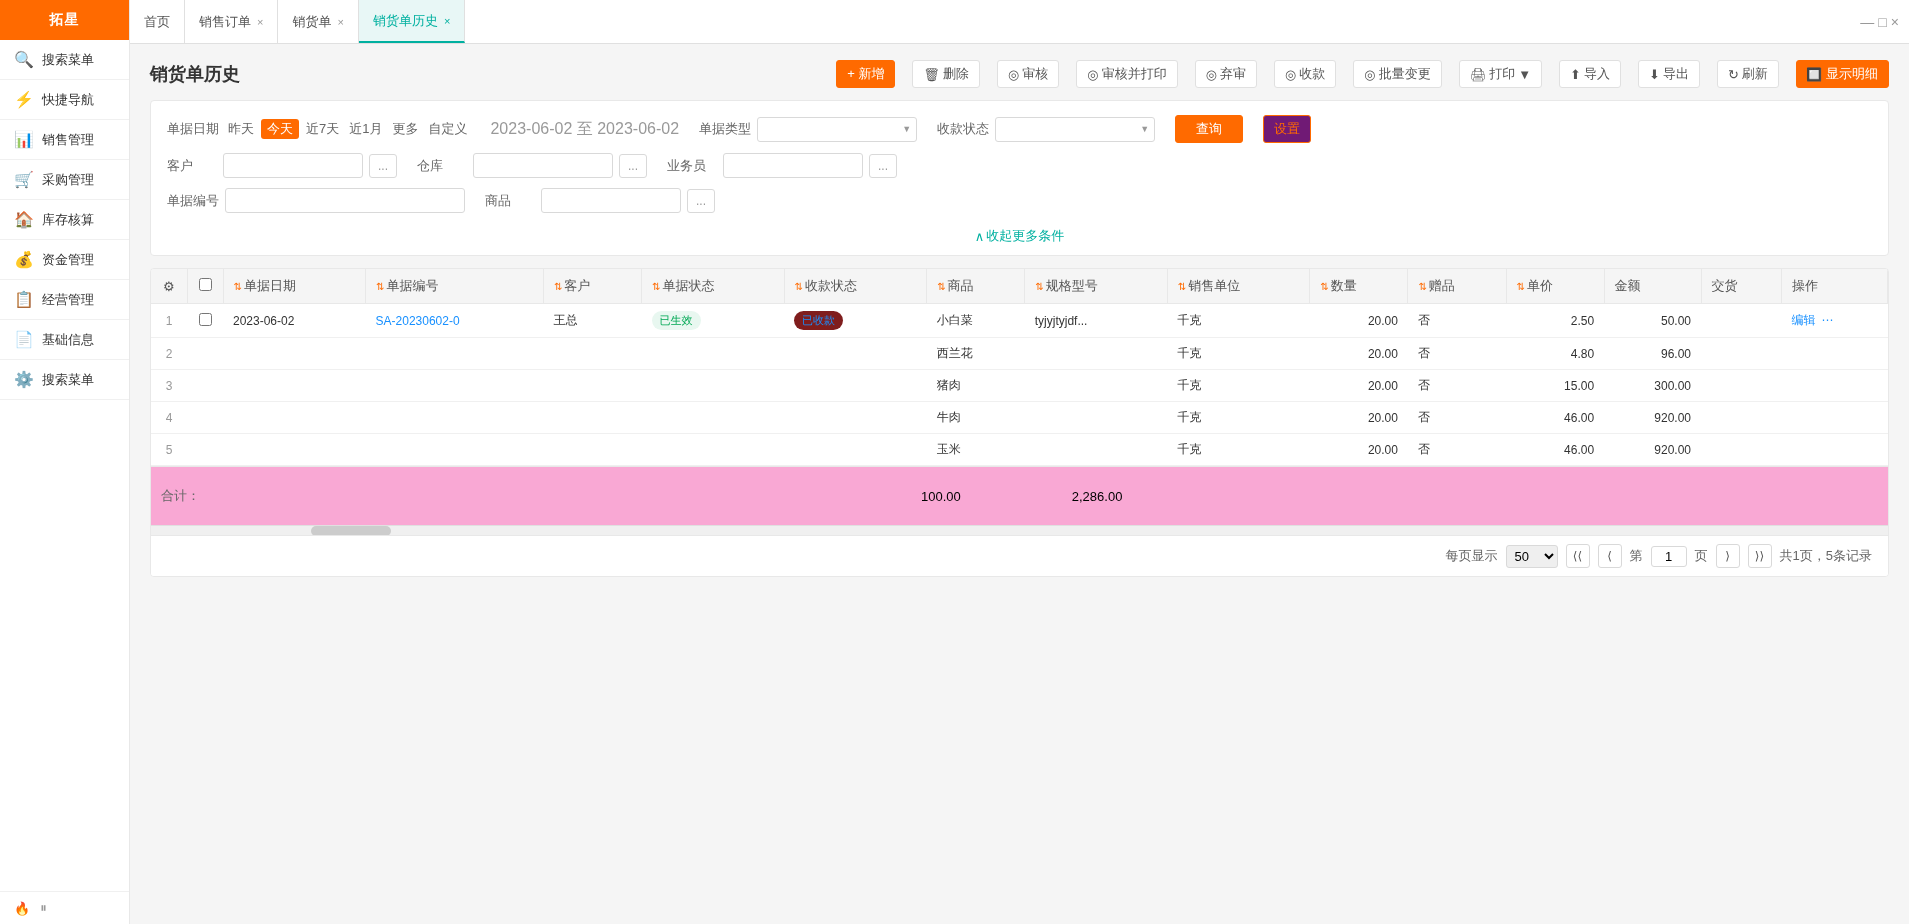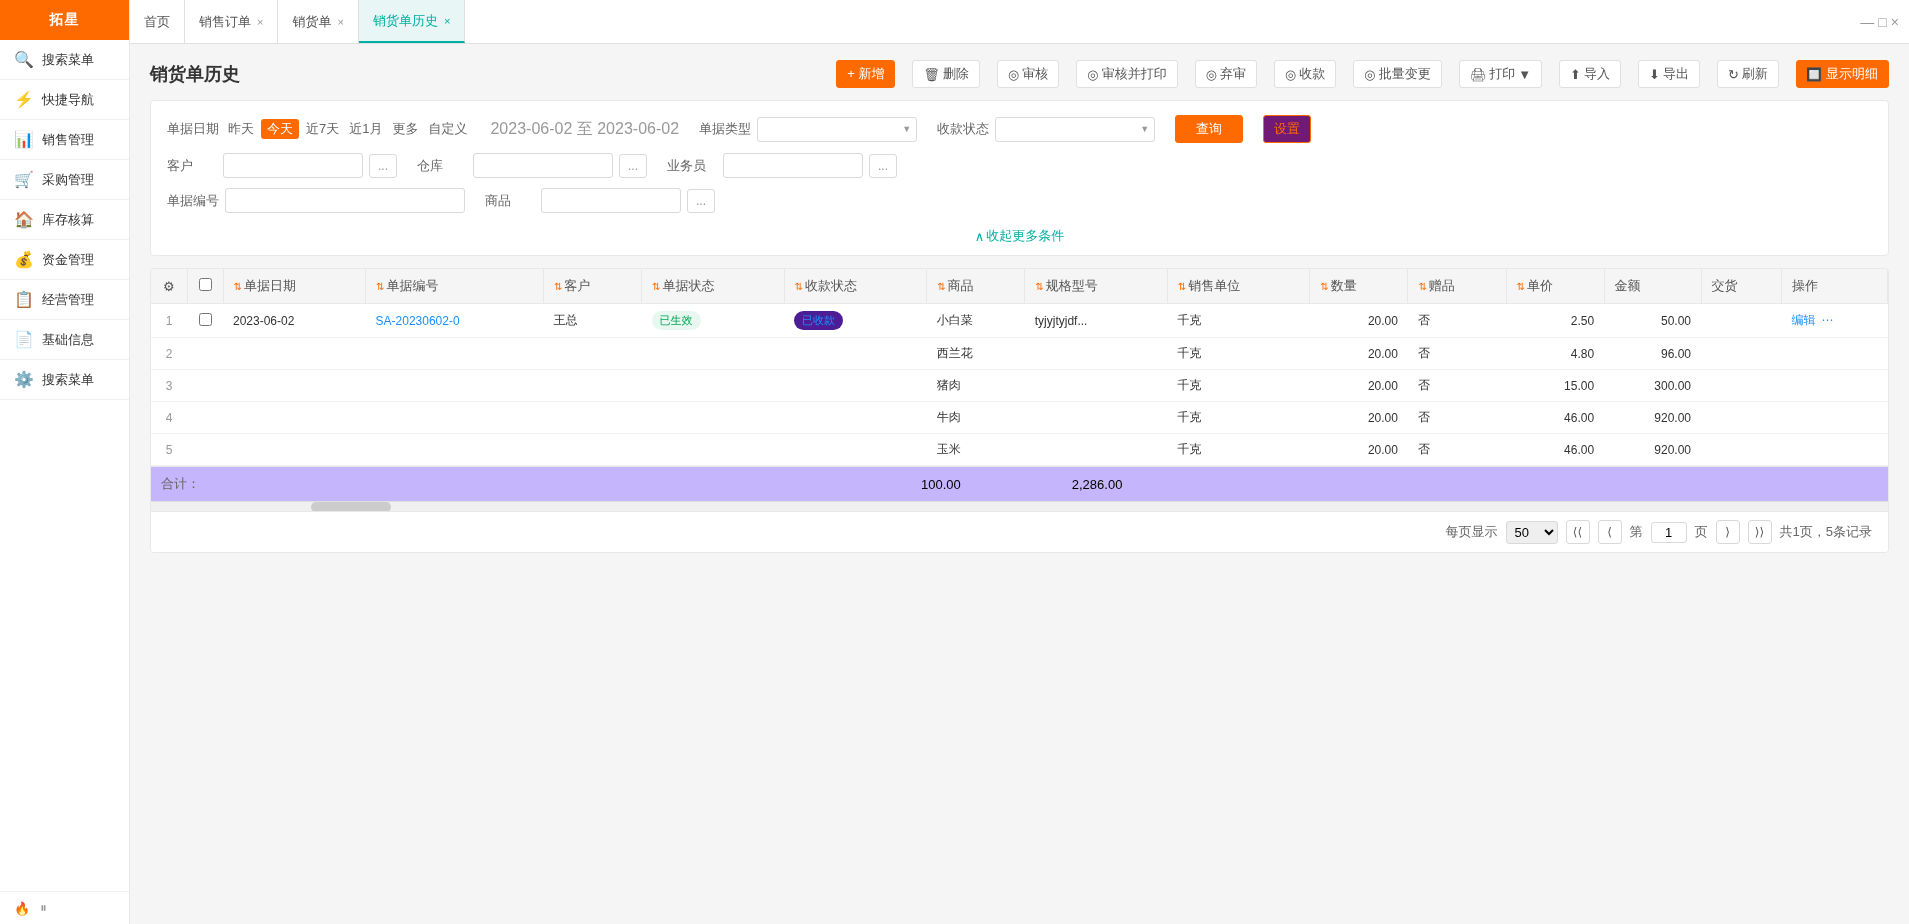"已收款" .badge-blue { background: #4c1d95 -> #7f1d1d }
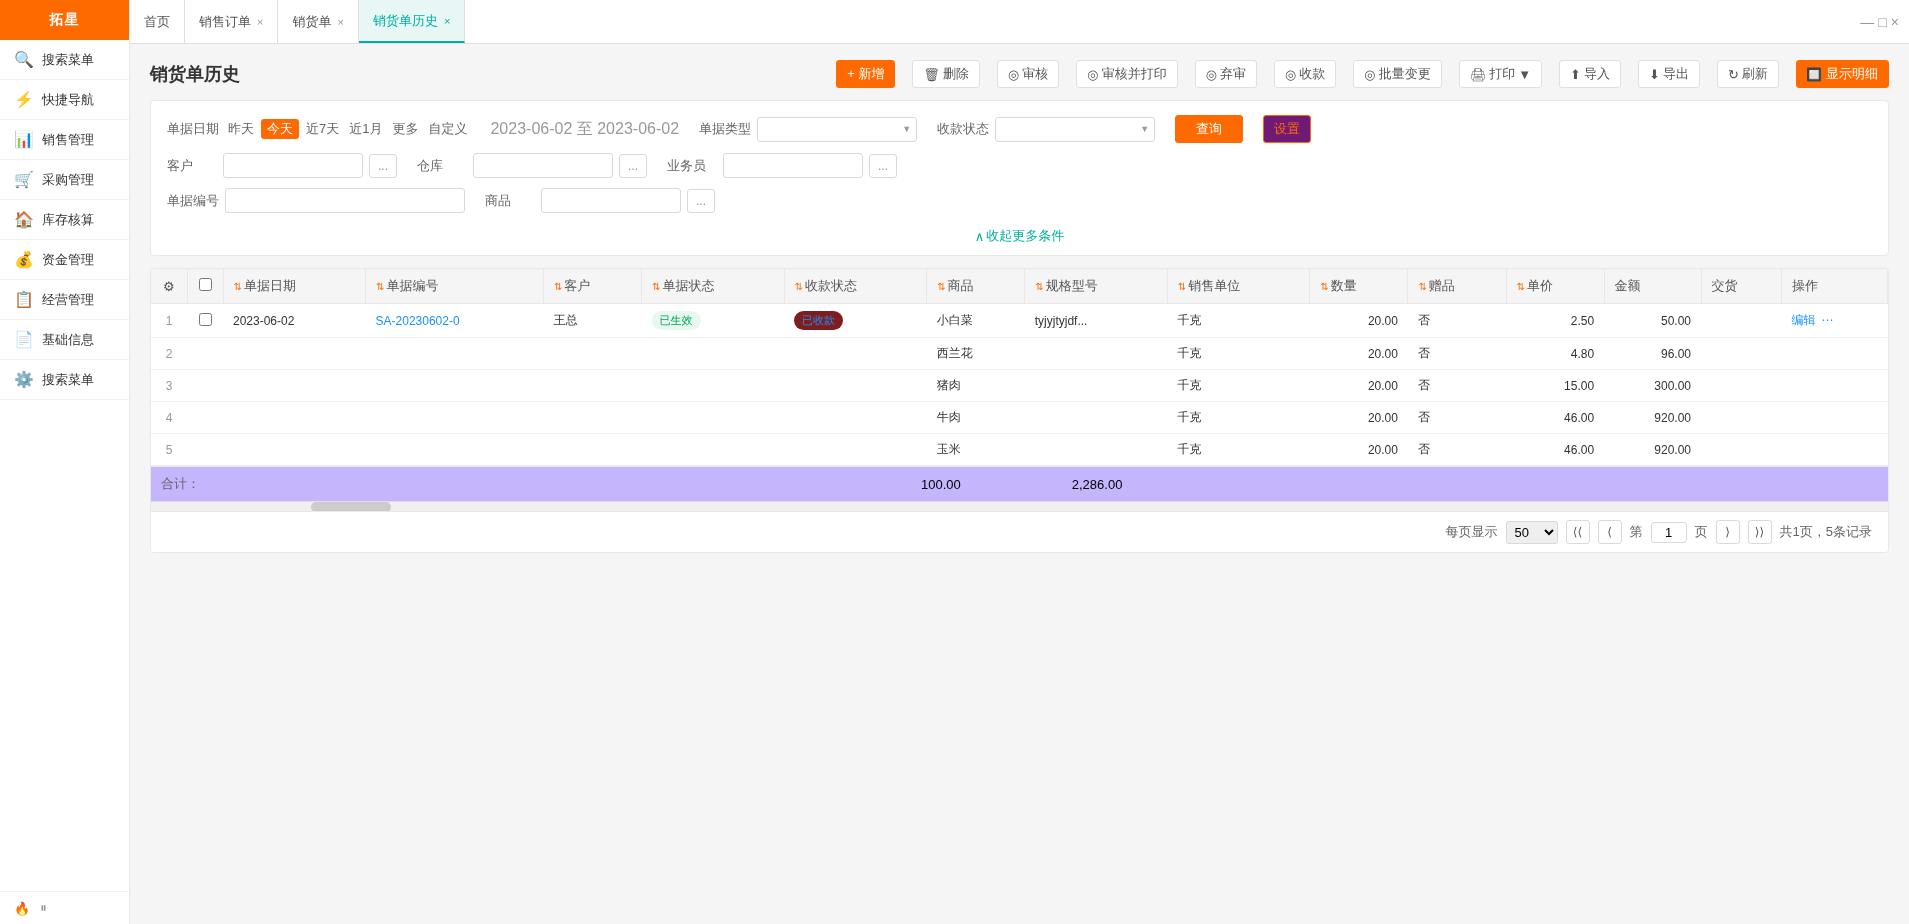"合计：" .table-footer { background: #c4b5fd -> #f9a8d4; padding: 8px 10px -> 20px 10px }
